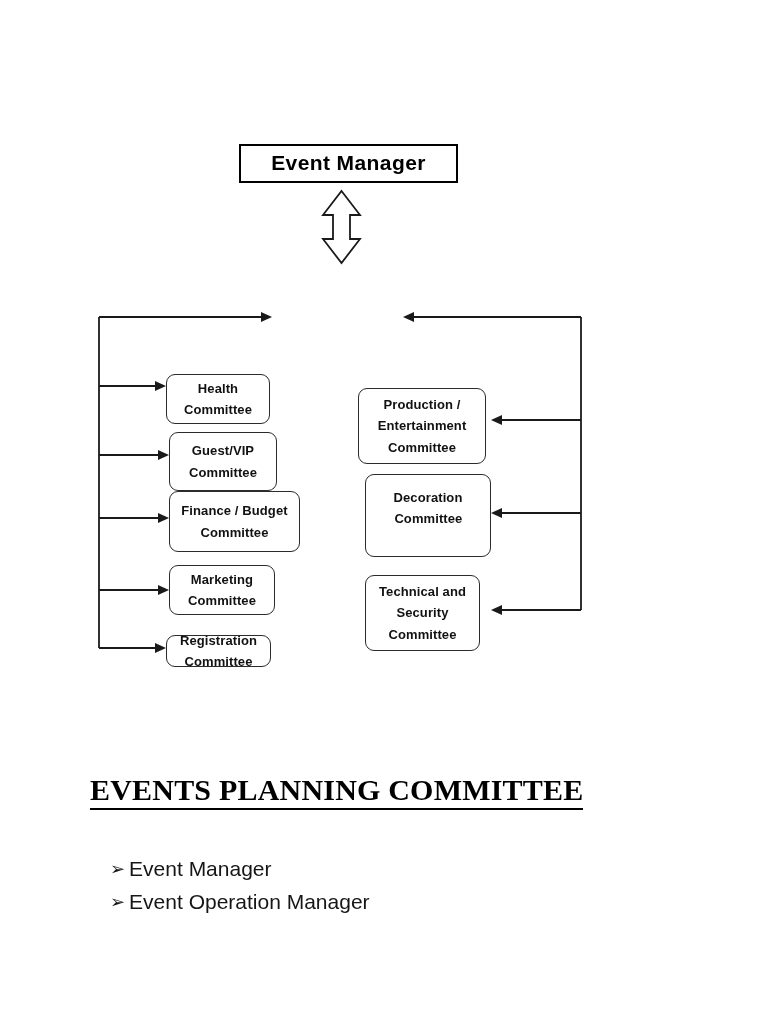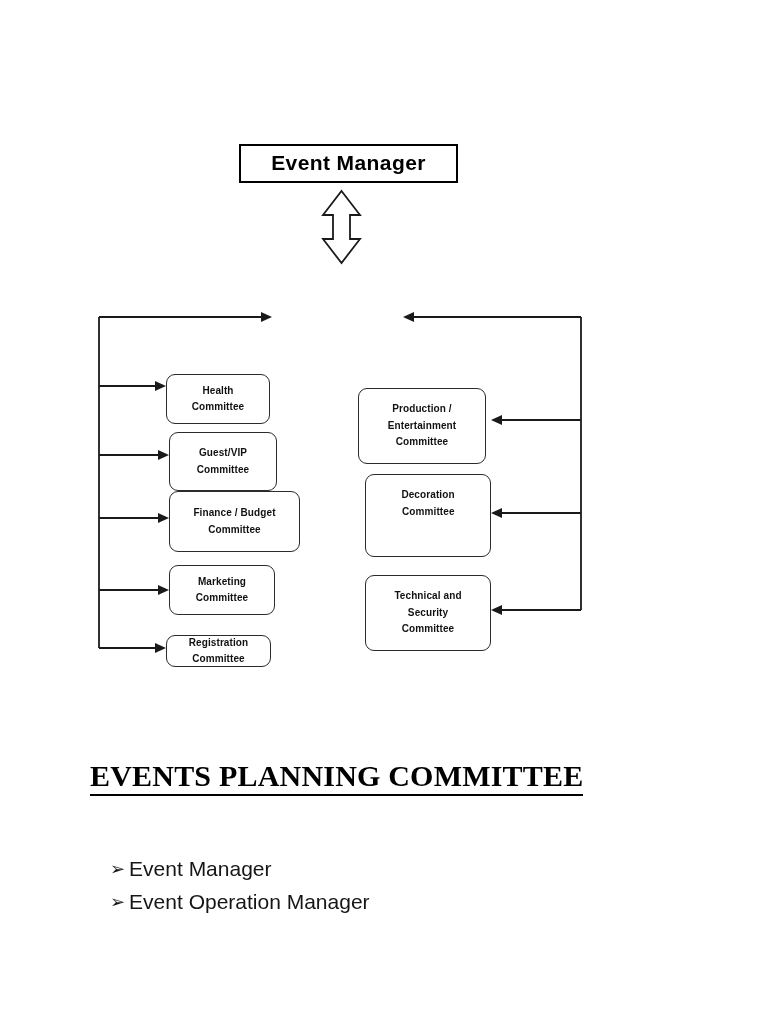"Health" .node.committee { font-size: 10px -> 13px }
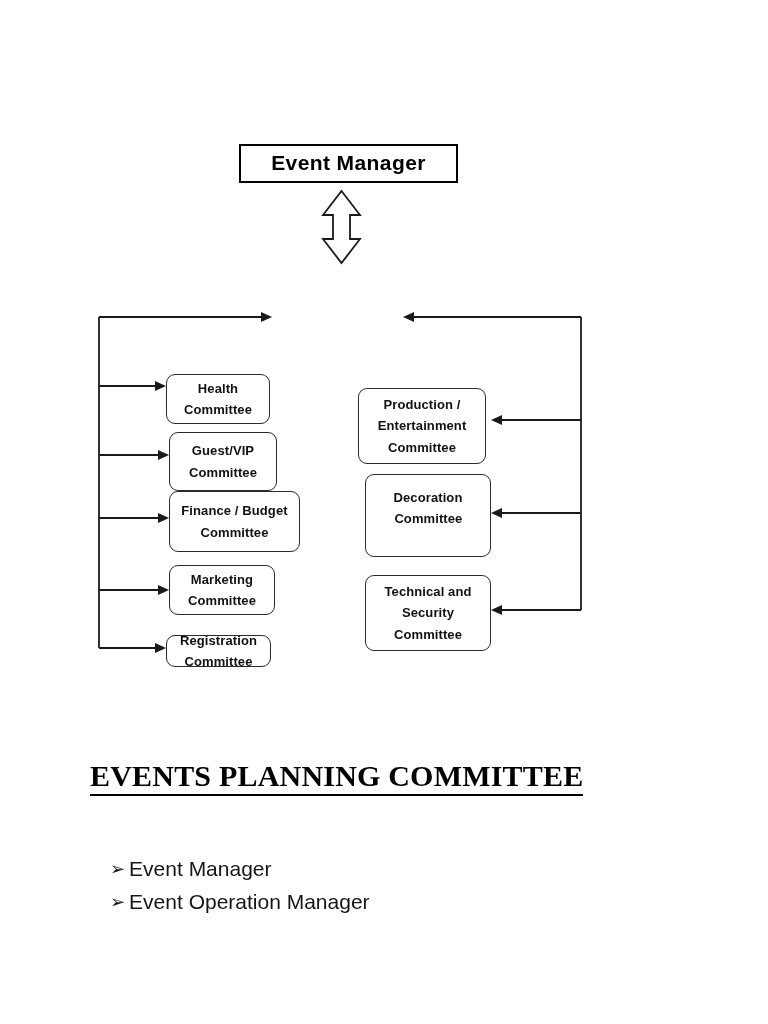"Technical and" #node-technical { width: 126px -> 115px }
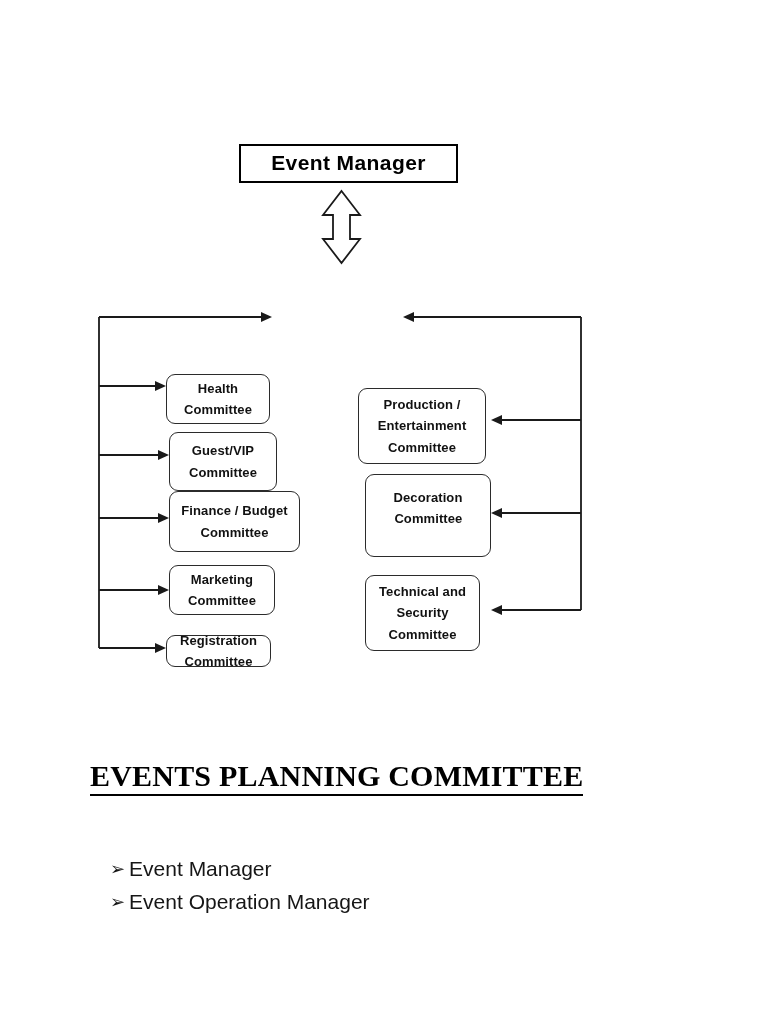"EVENTS PLANNING COMMITTEE" #section-heading { top: 19px -> 33px }
